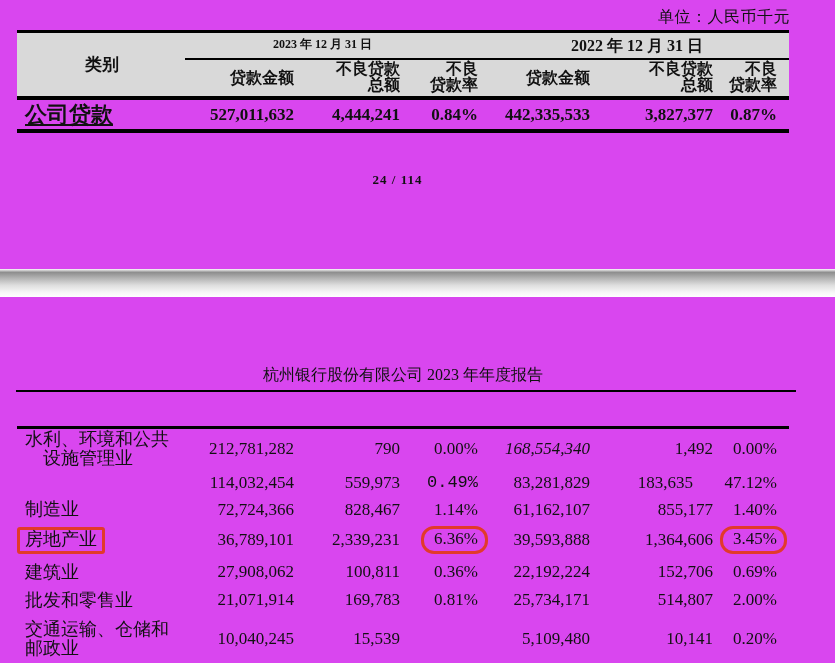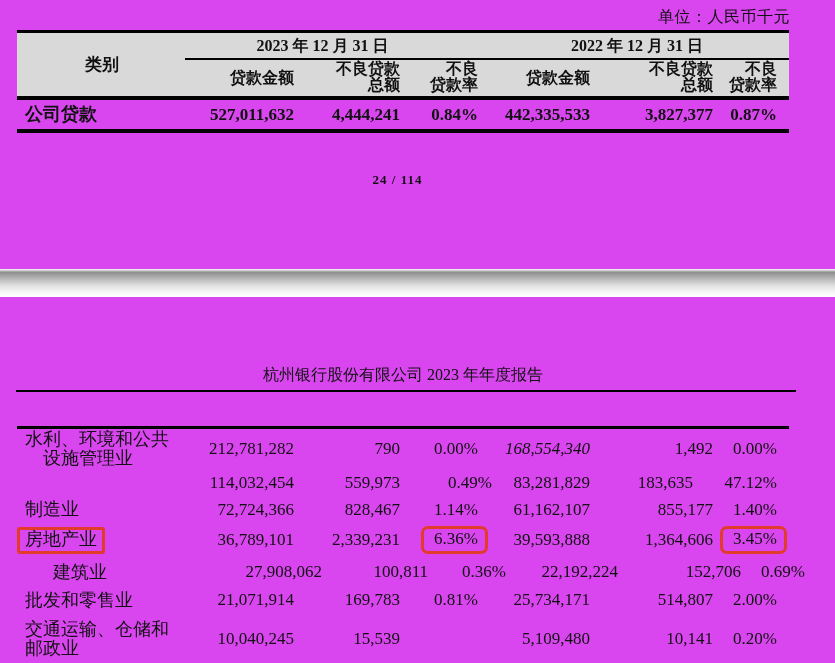"2023 年 12 月 31" .date1 { font-size: 16px -> 12px }
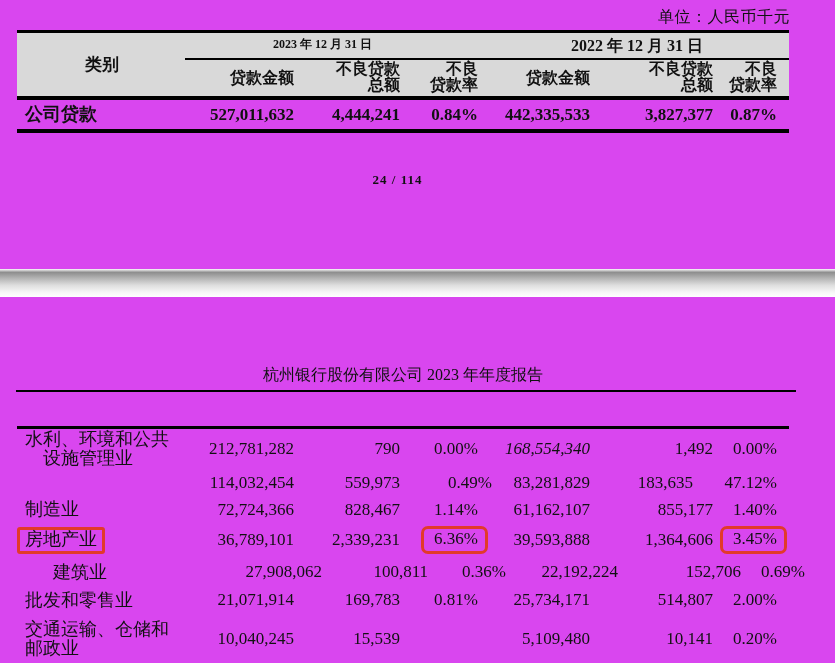"公司贷款" .t1-datarow .lcell { font-size: 18px -> 22px; text-decoration: none -> underline }
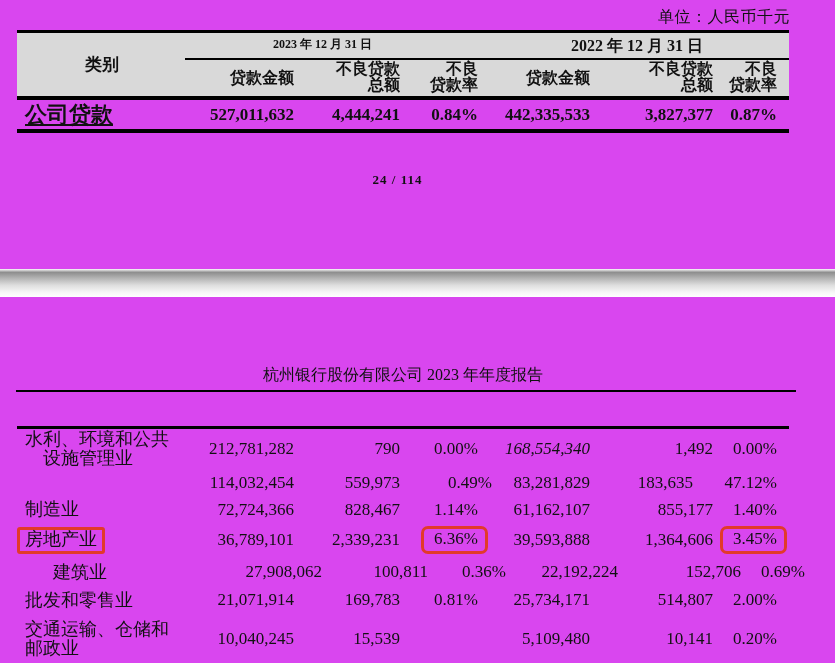"0.49%" div.ncell { font-family: none -> Liberation Mono, monospace; left: 405px -> 391px }
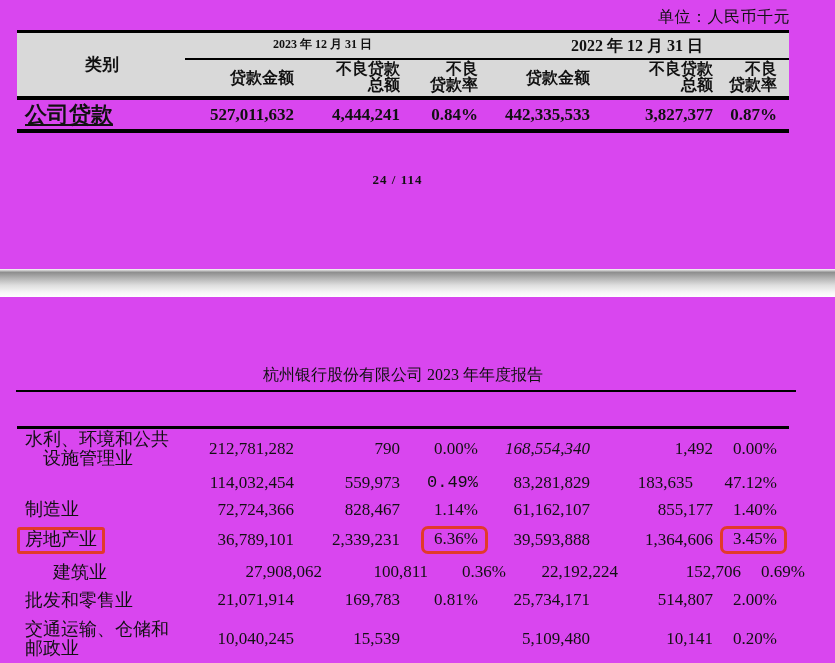"6.36%" .hlbox-val { border-radius: 7px -> 13px }
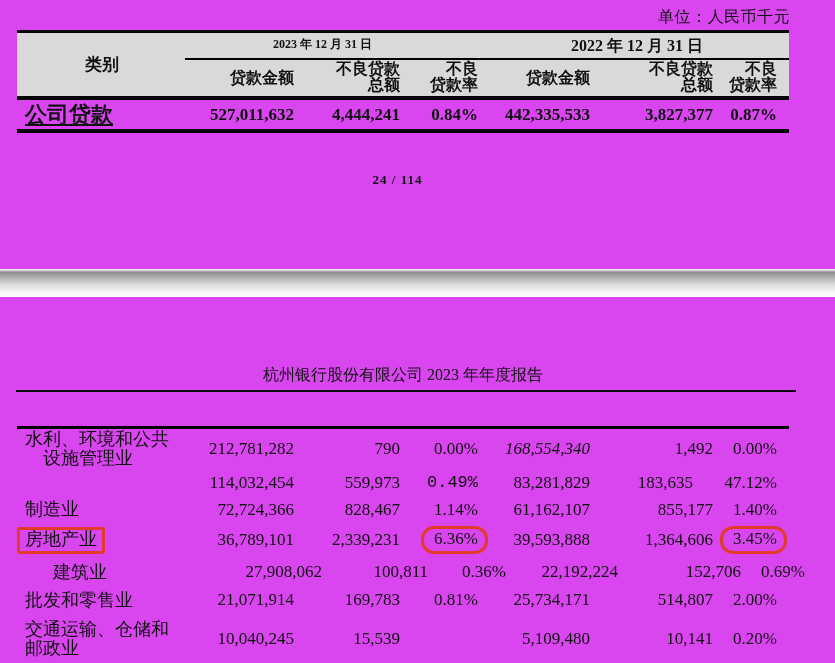"建筑业" div.t2-row { margin-left: 28px -> none }
